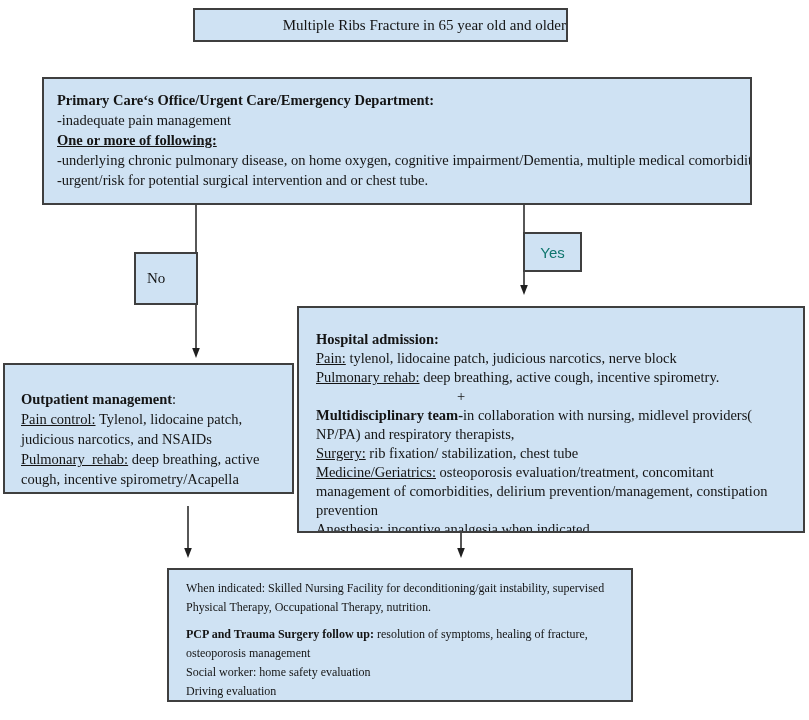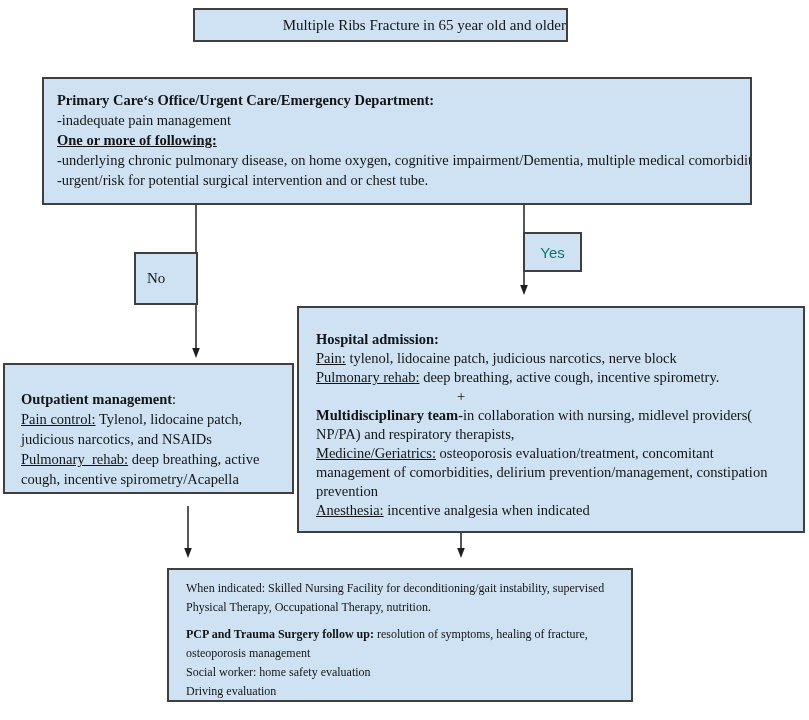"Surgery: rib fixation/ stabilization," div.para { html: none -> <div><span>Surgery:</span><span> rib fixation/ stabilization, chest tube</span></div> }
